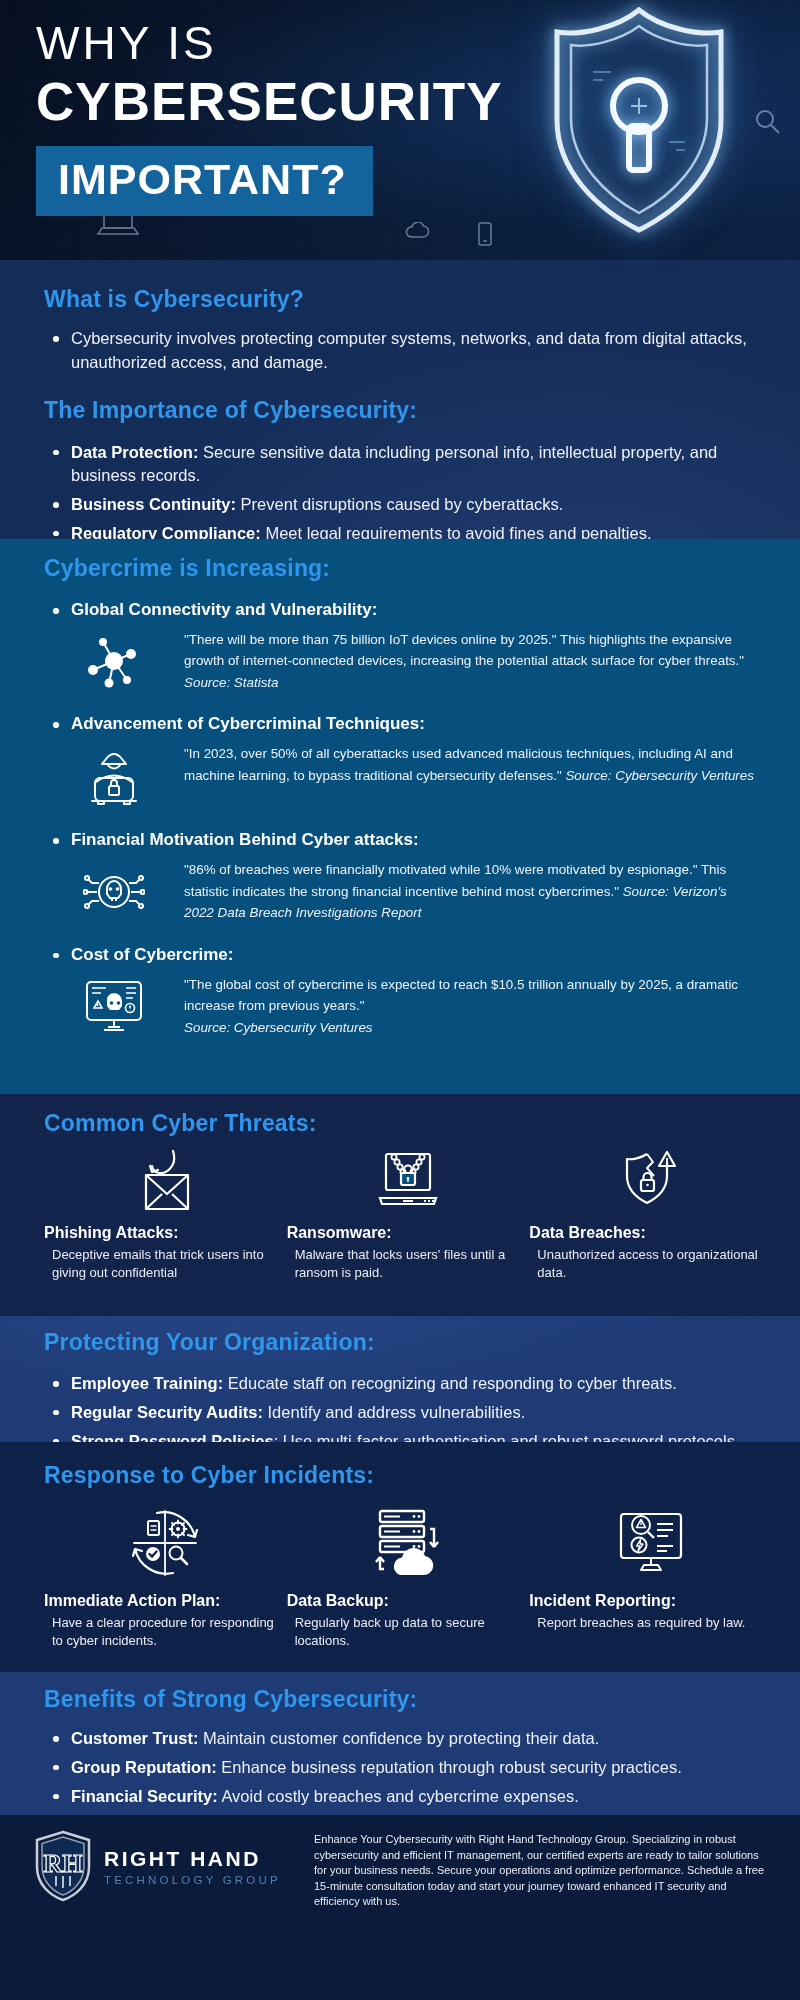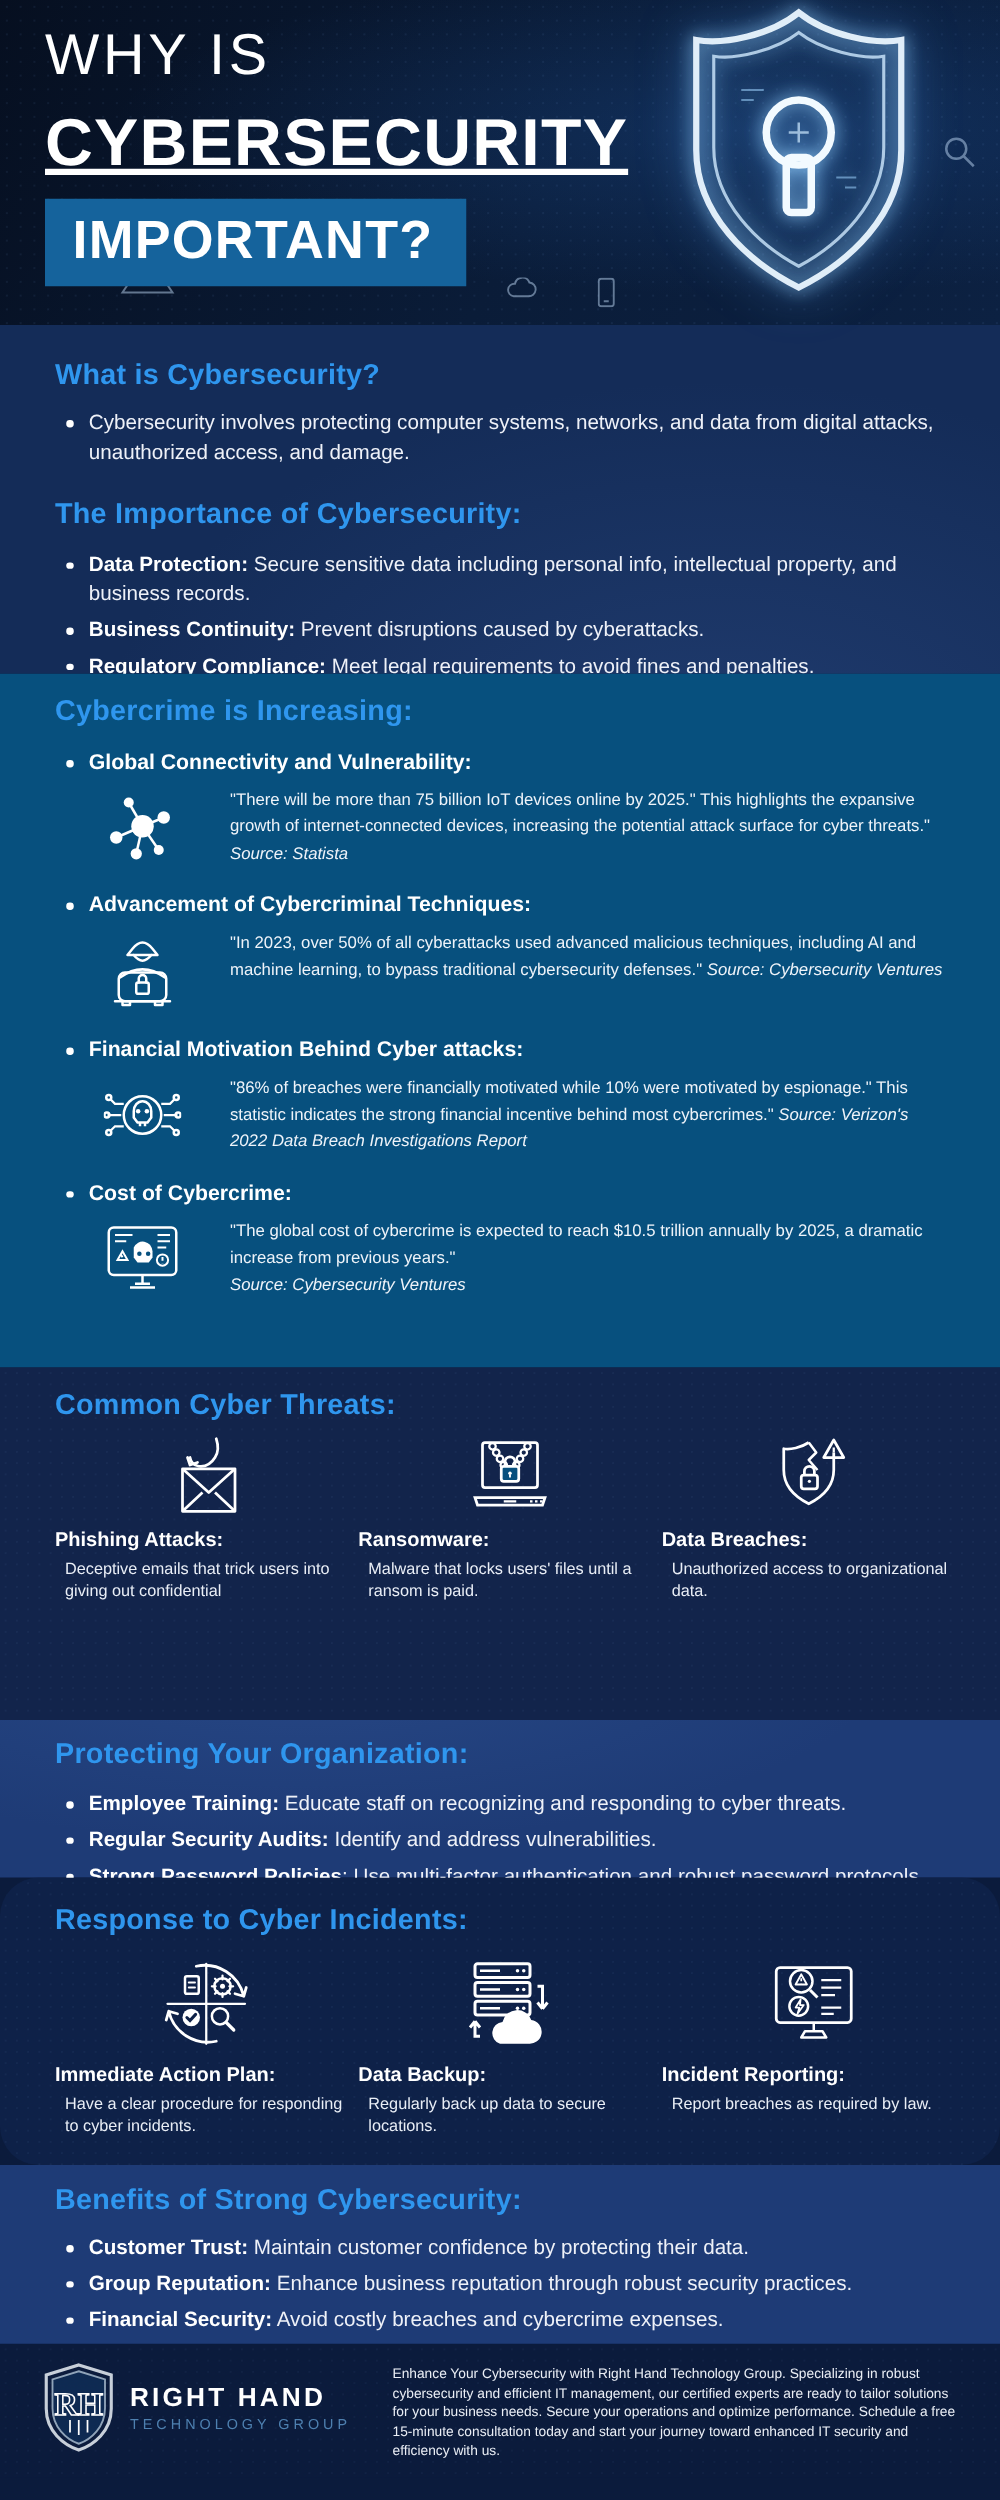"CYBERSECURITY" .hero-line2 { margin-top: 17px -> 4px; text-decoration: underline -> none }
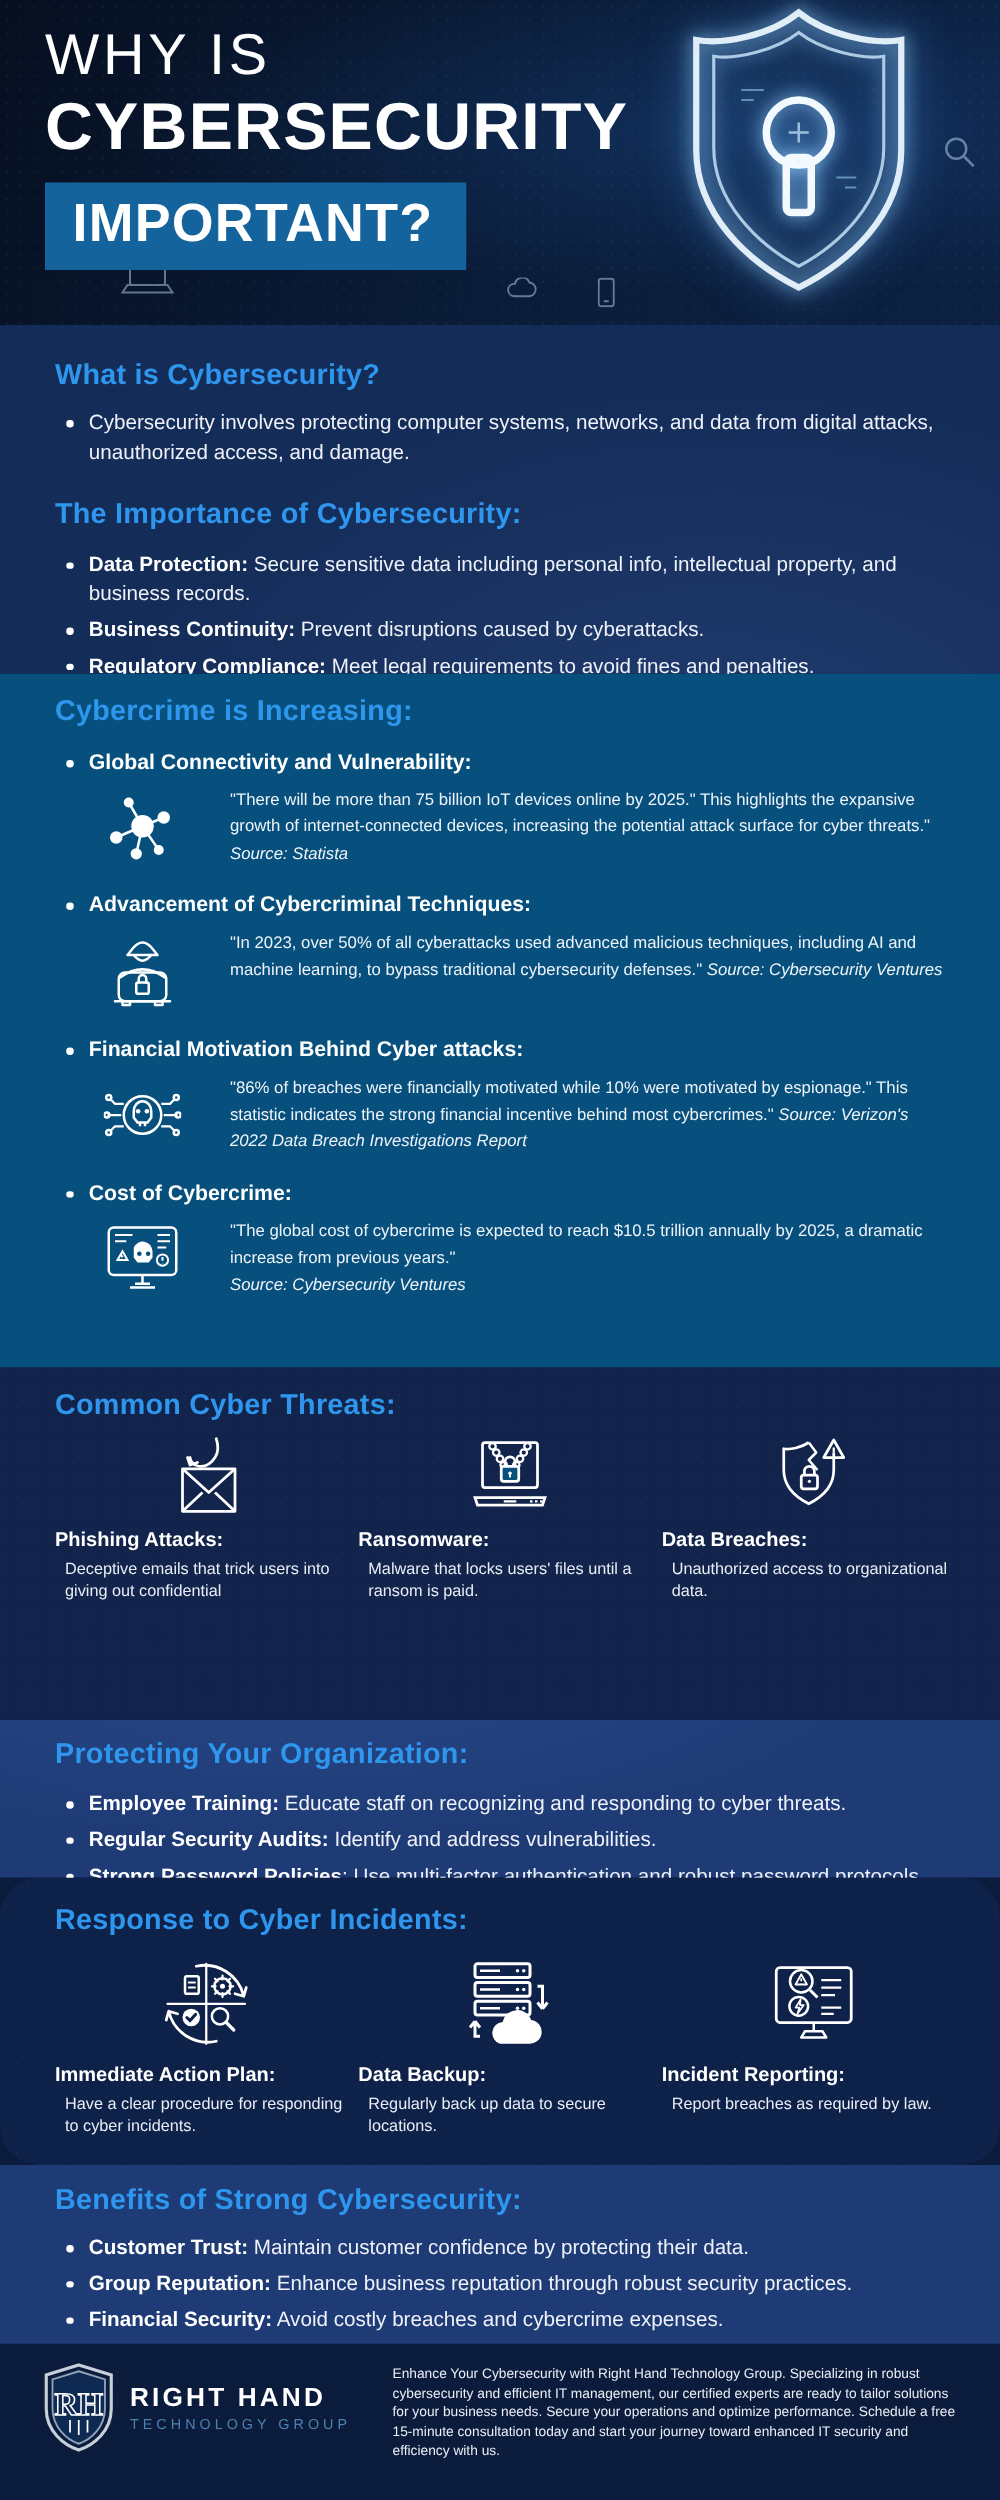"Common Cyber Threats:" .sec-c { height: 282px -> 222px }
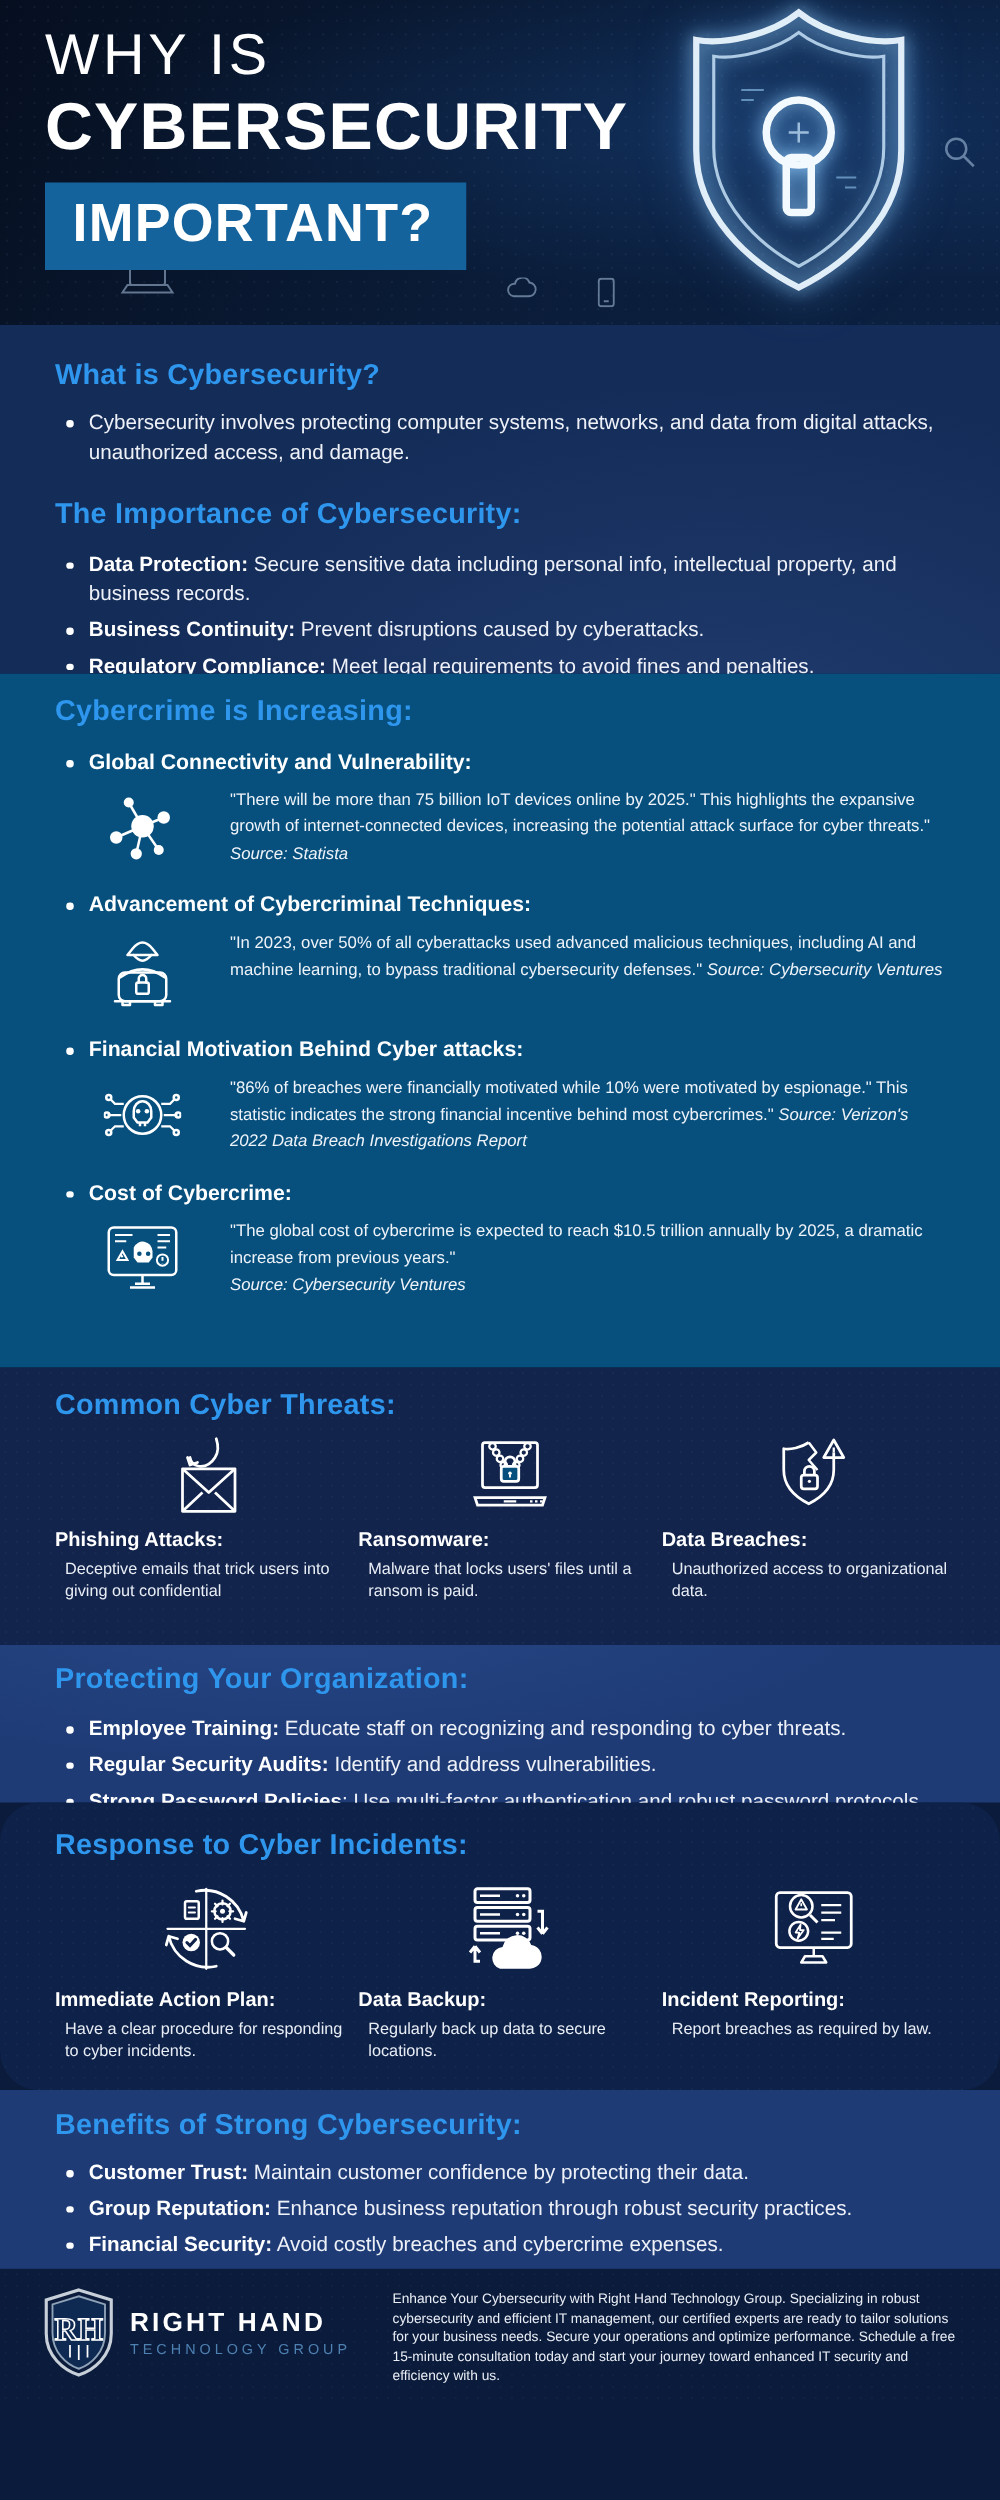"Response to Cyber Incidents:" .sec-e.dots { border-radius: 31px -> none }
